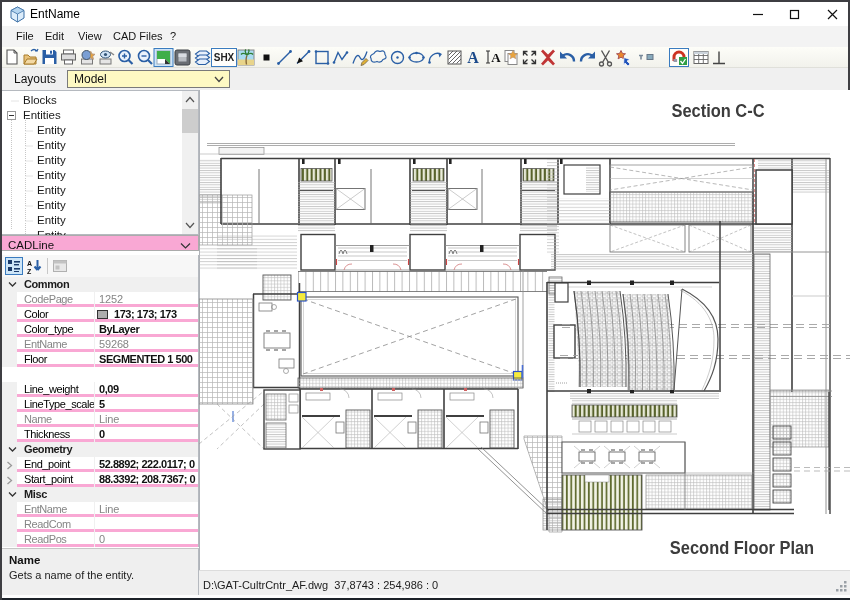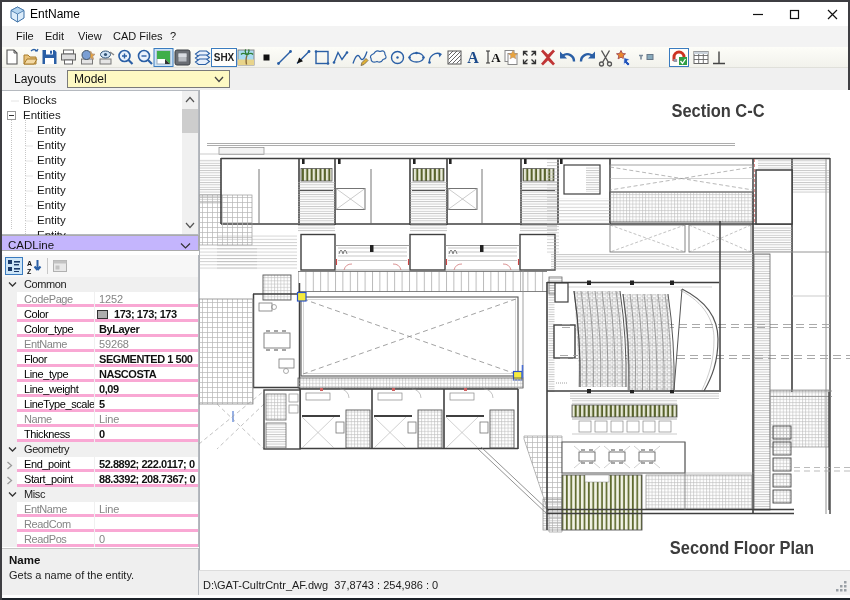"CADLine" #cadcombo { background: #c4b5fd -> #f9a8d4 }
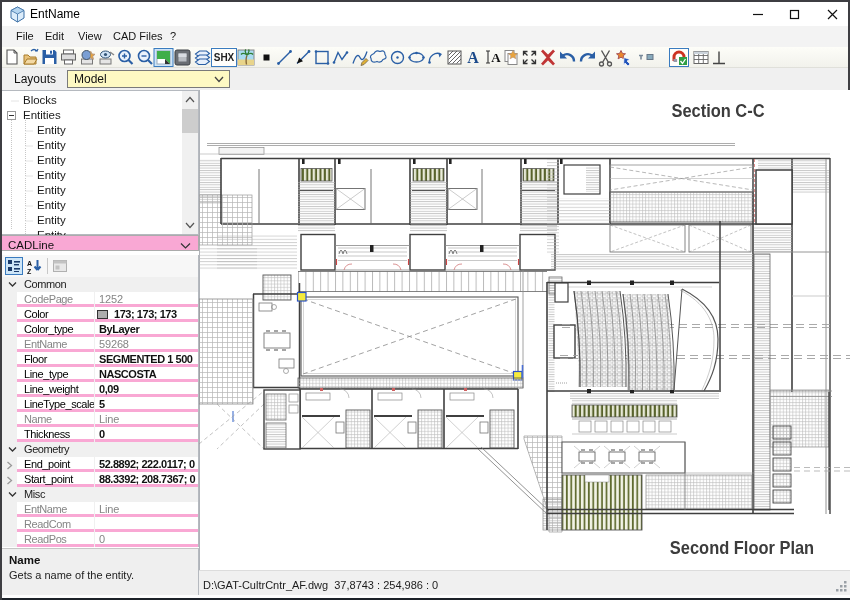"Common" .pcat { font-weight: normal -> bold }
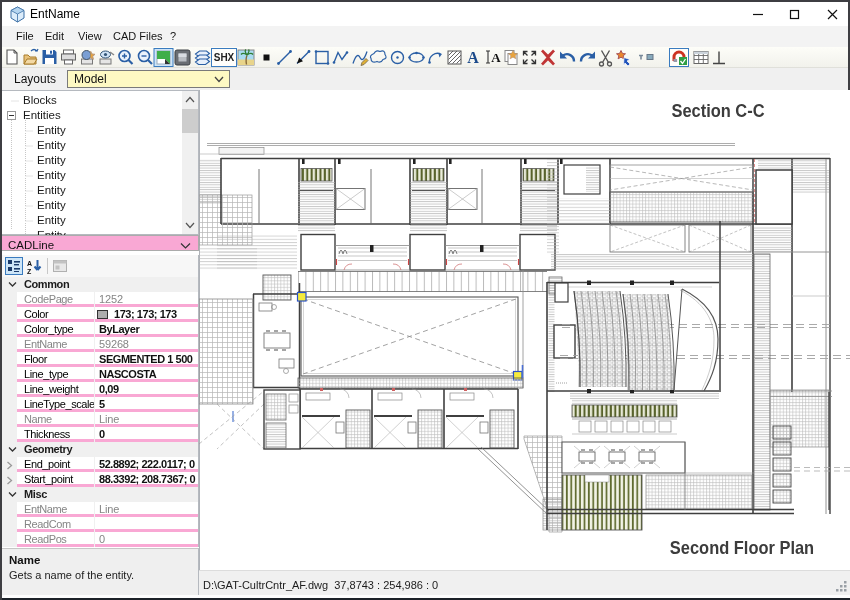"Line_type" div.prow { html: <div> <div></div> <span>Line_type</span> <div></div> <span>NASCOSTA</span> </div> -> none }
